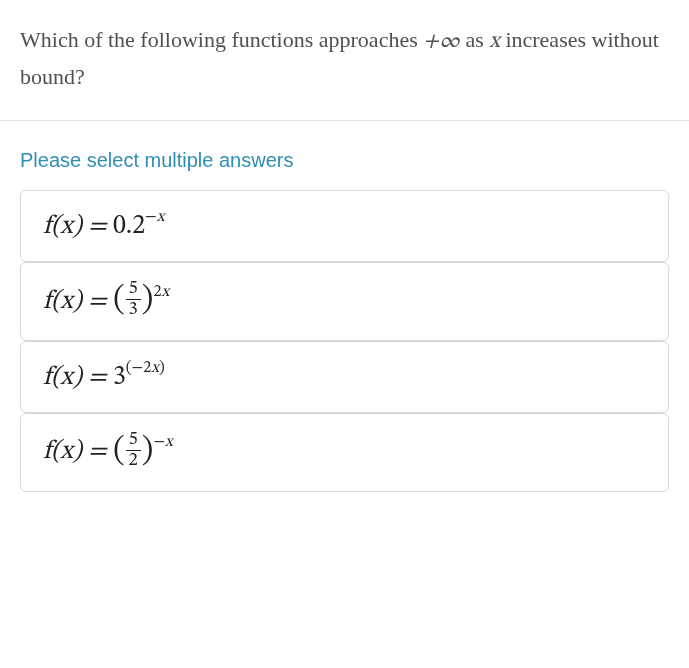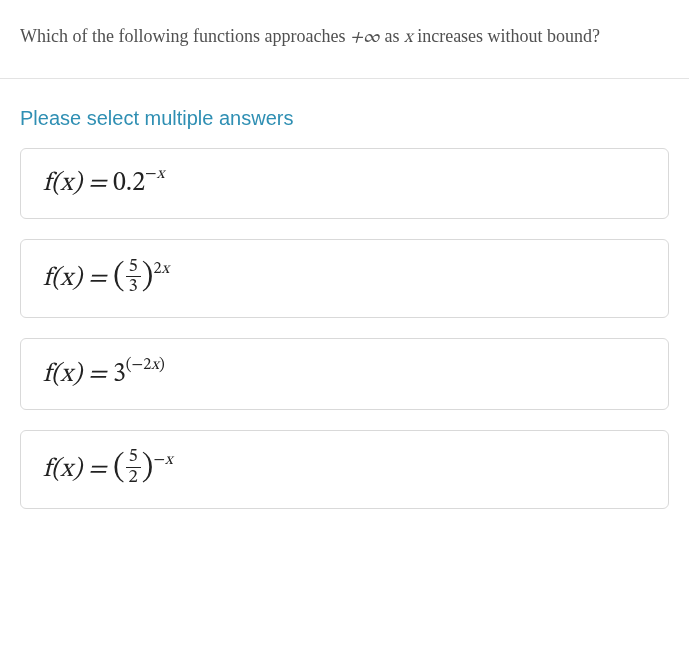"Which of the following functions" .question-block { font-size: 18px -> 22px }
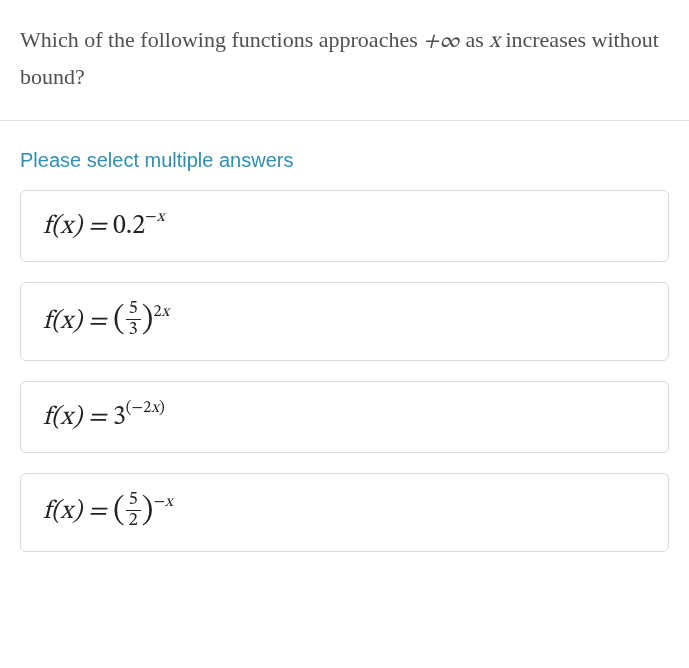"f(x) = 0.2−x" .option { margin-bottom: 20px -> none }
